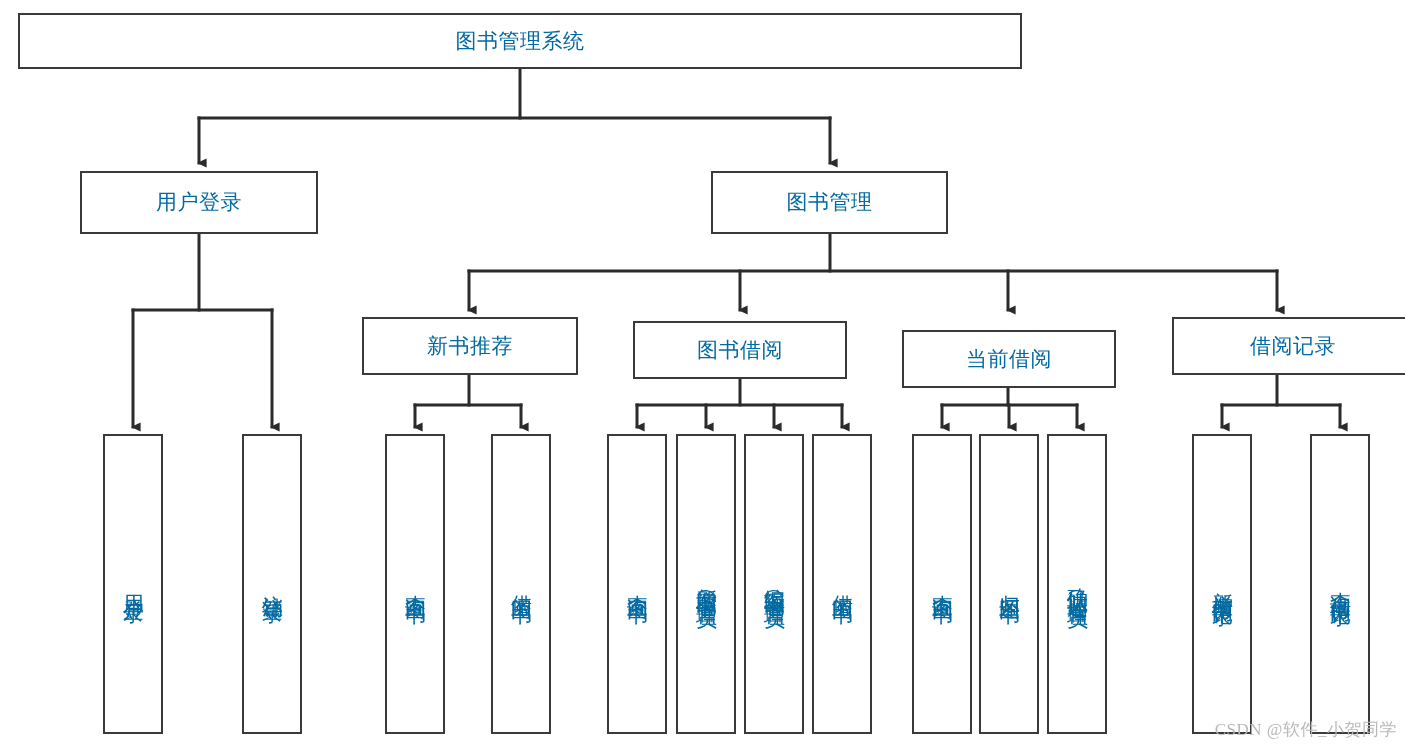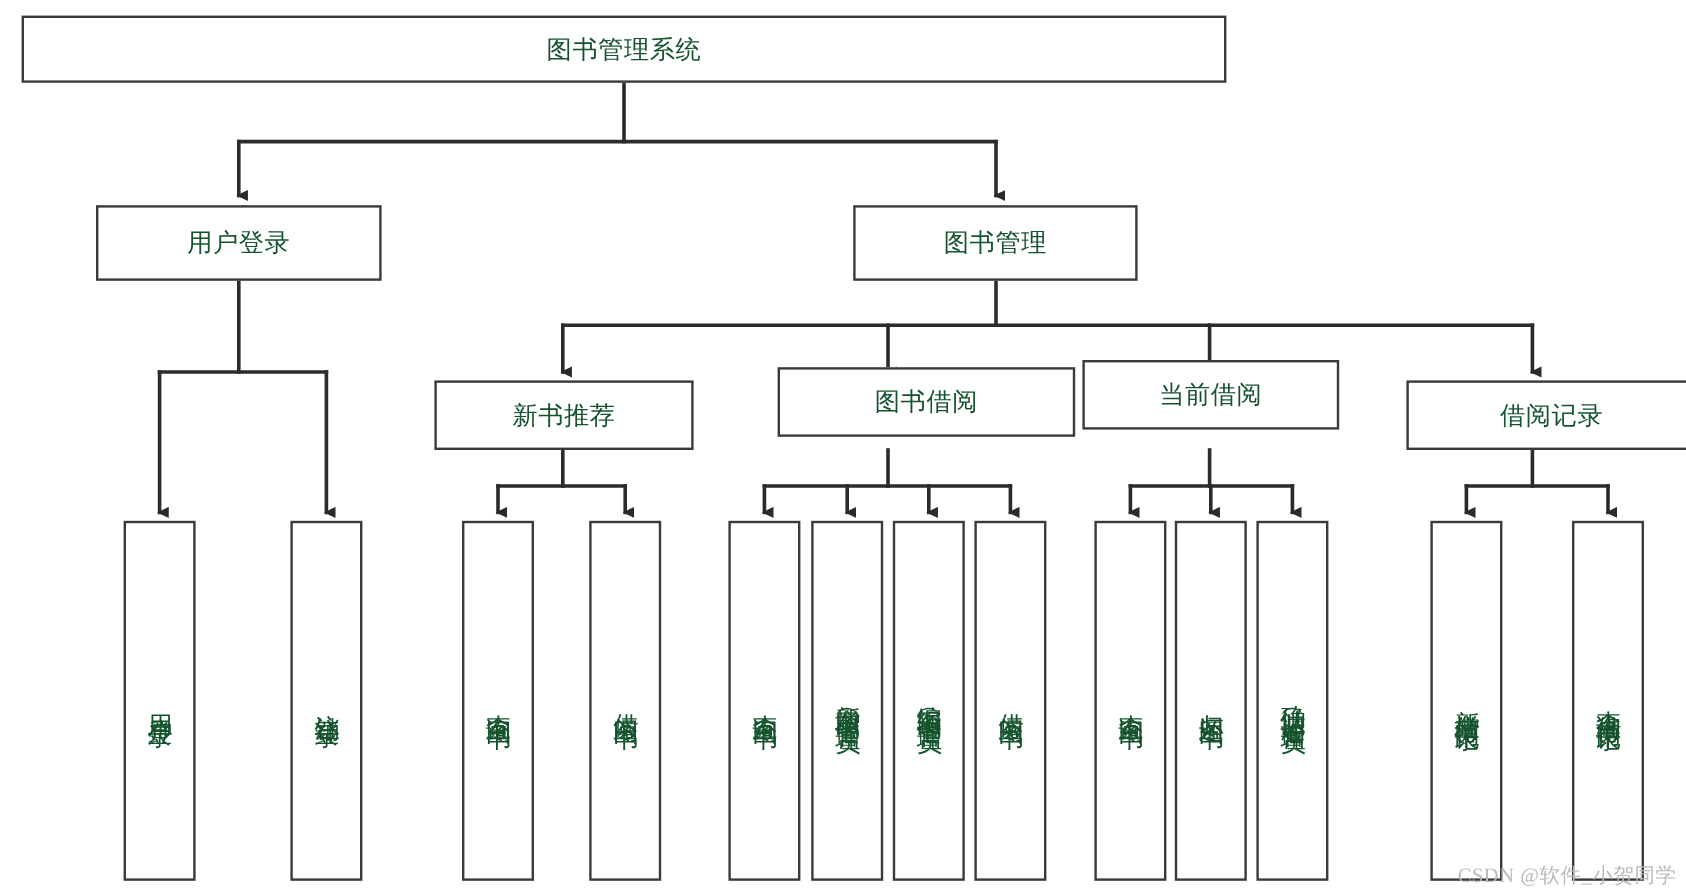"图书管理系统" .node { color: #14532d -> #0369a1 }
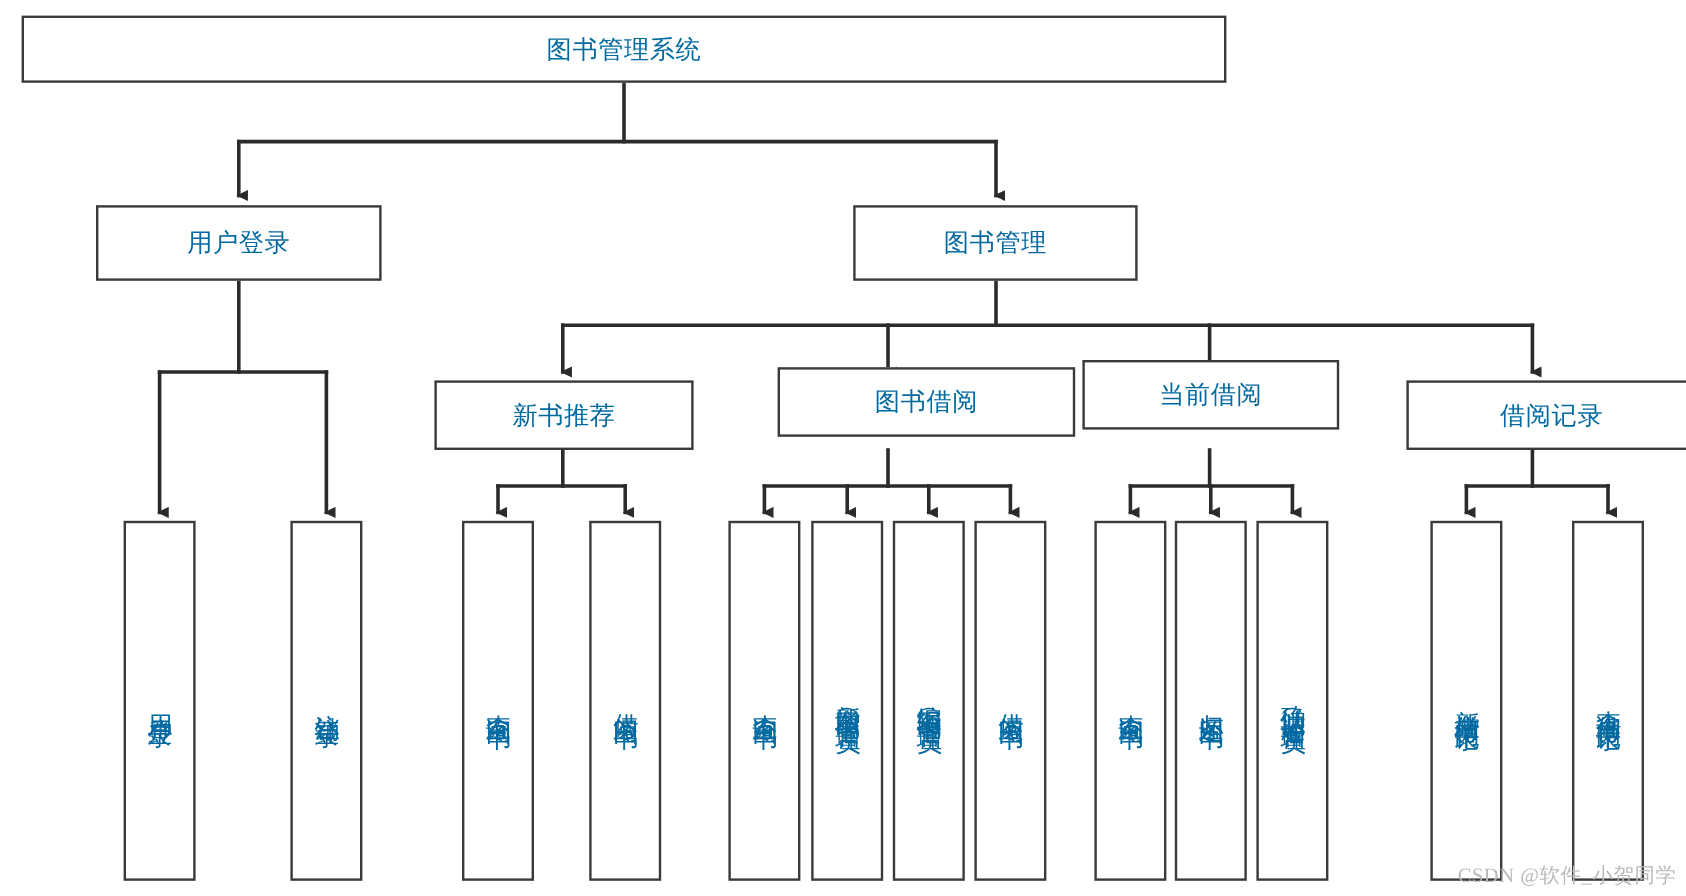"图书借阅" div.node { margin-left: 15px -> none; top: 306px -> 321px; width: 248px -> 214px }
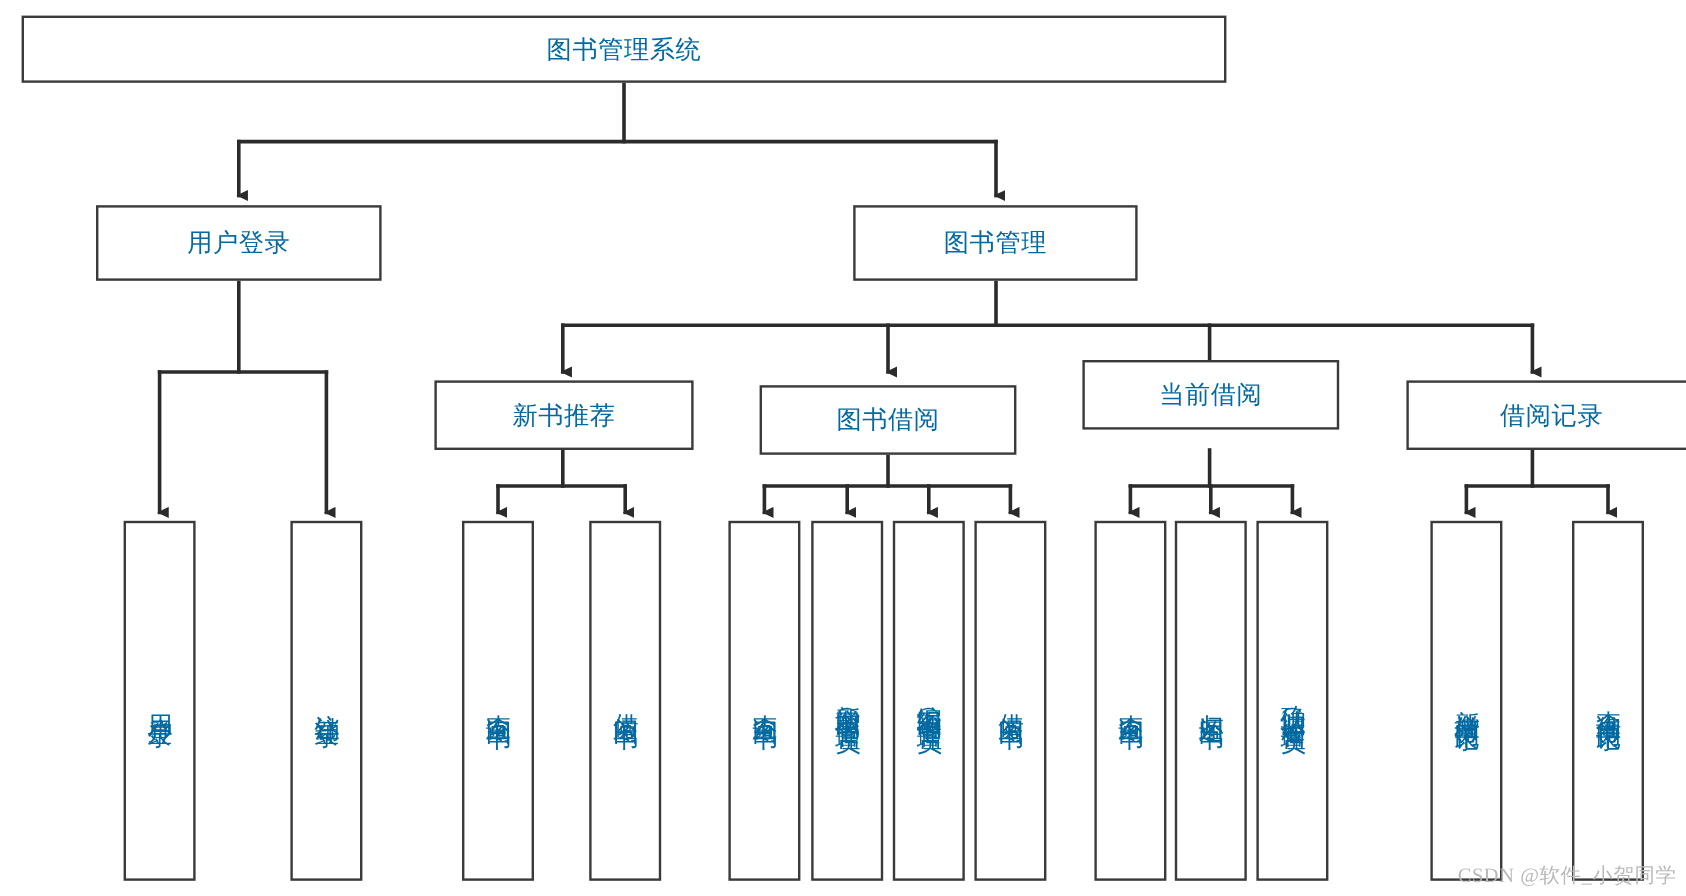"当前借阅" div.node { top: 300px -> 330px }
